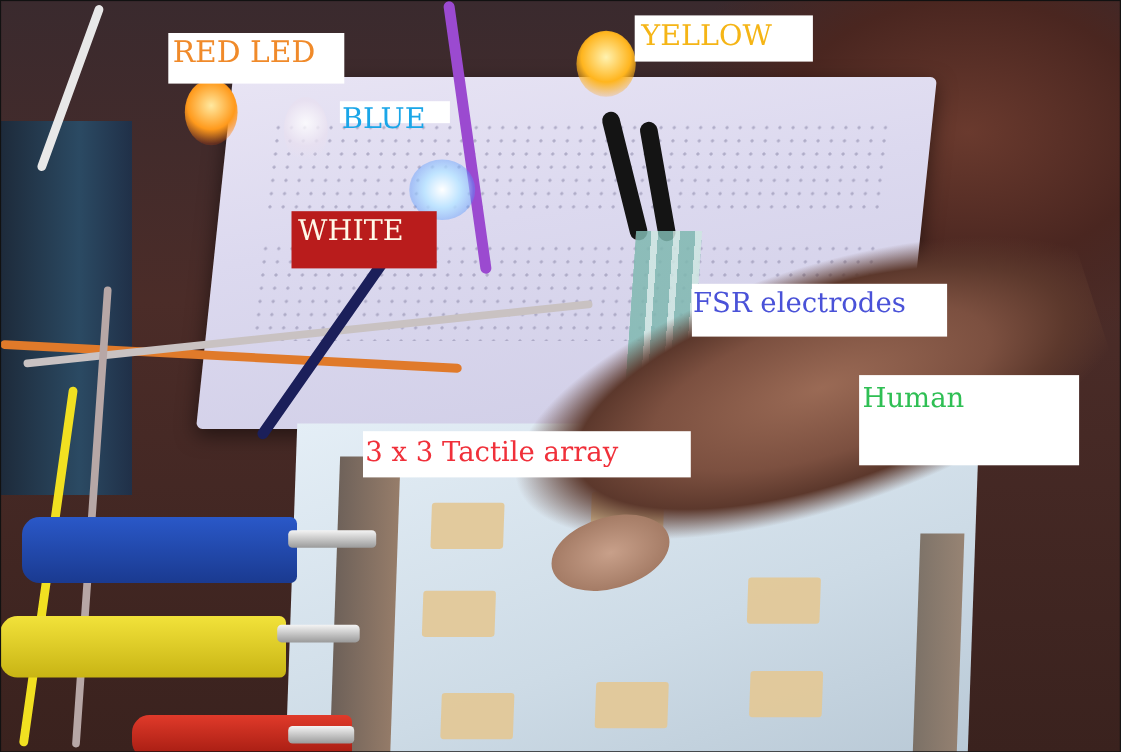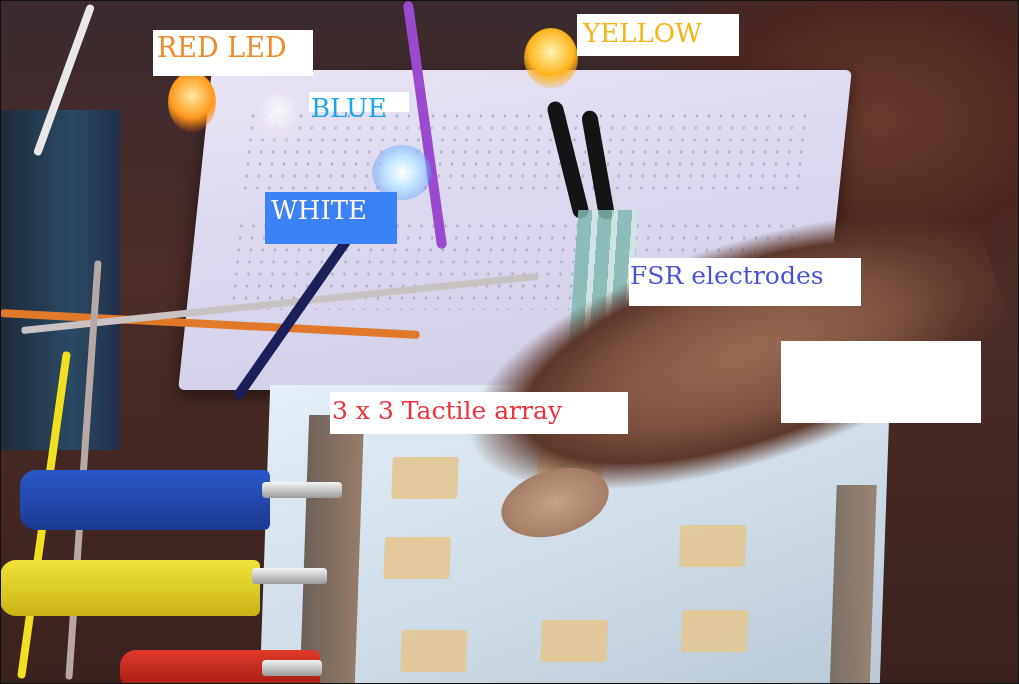"WHITE" div.label { background: #3b82f6 -> #b91c1c }
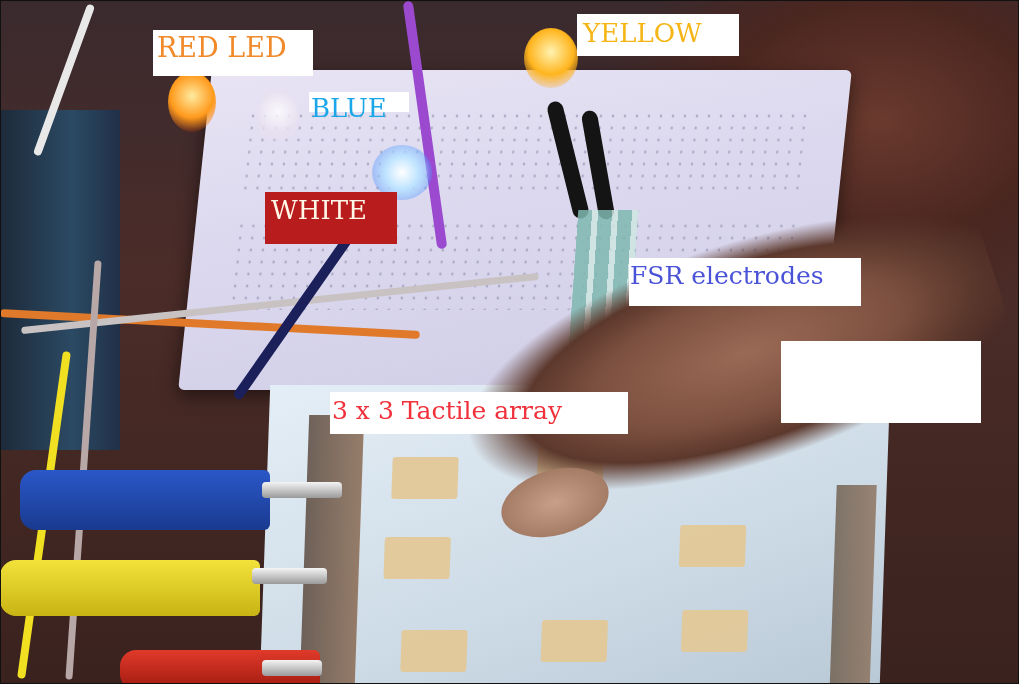"Human" span { html: none -> <span>Human</span> }
